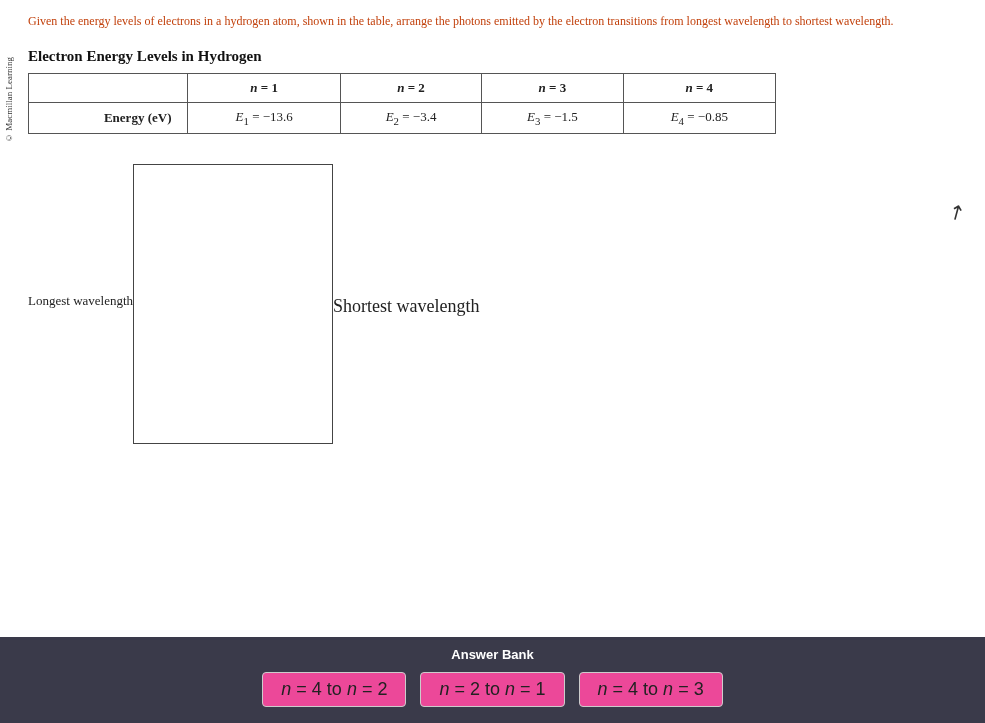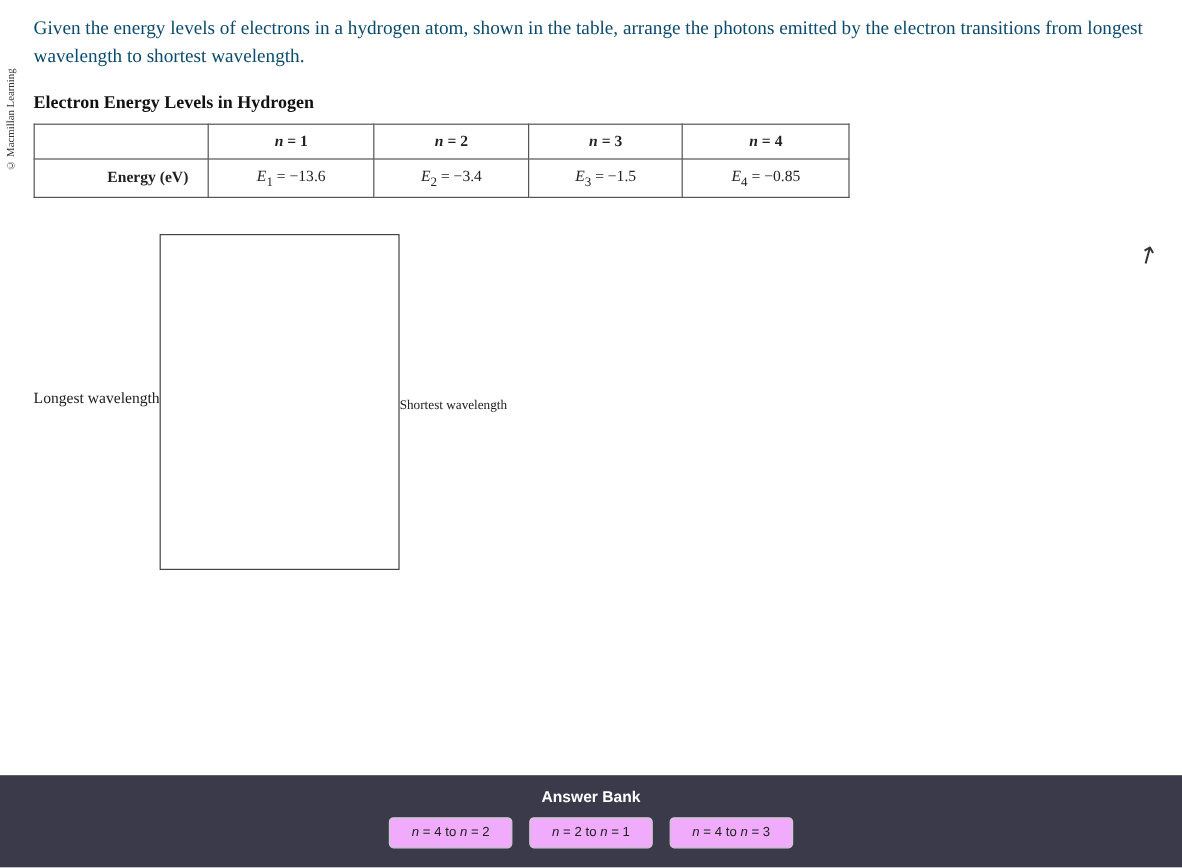"Given the energy levels of" .question-text { color: #0c4a6e -> #c2410c; font-size: 16px -> 12px }
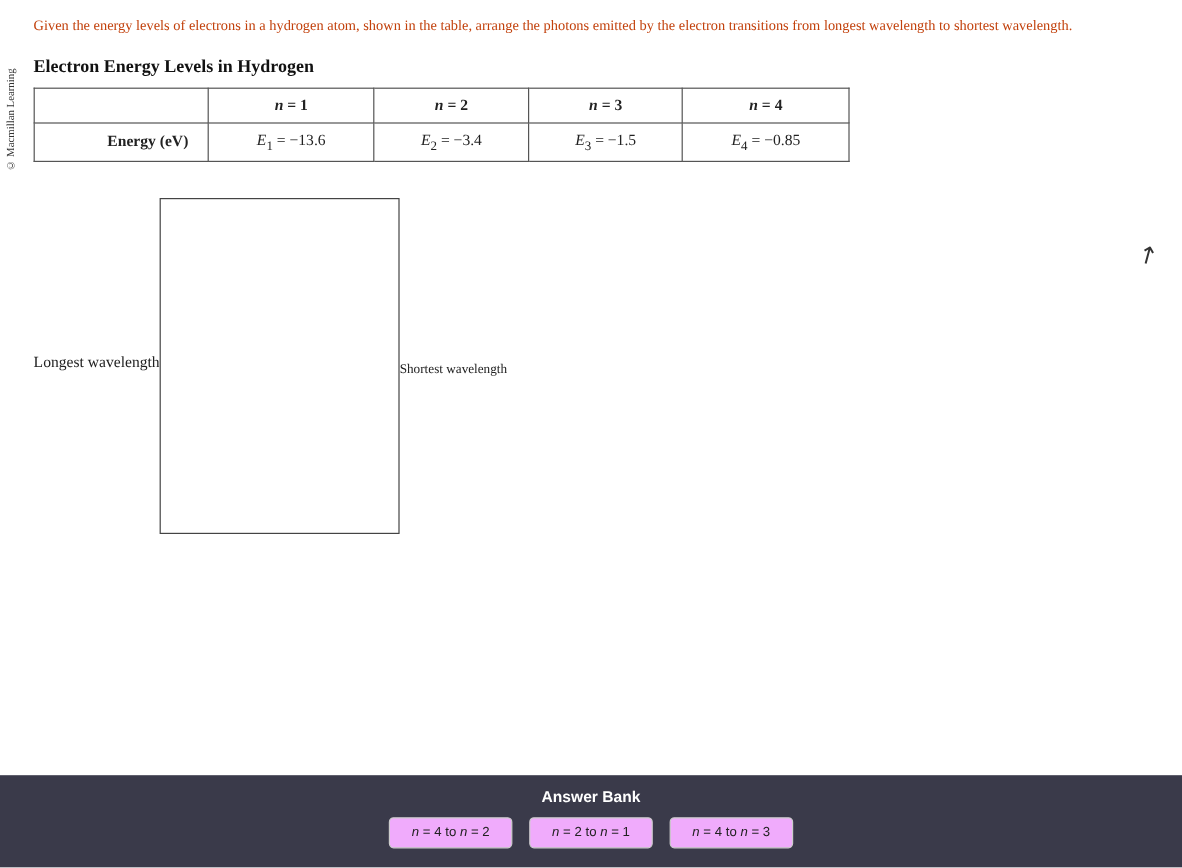"n = 1" .energy-table { width: 680px -> 748px }
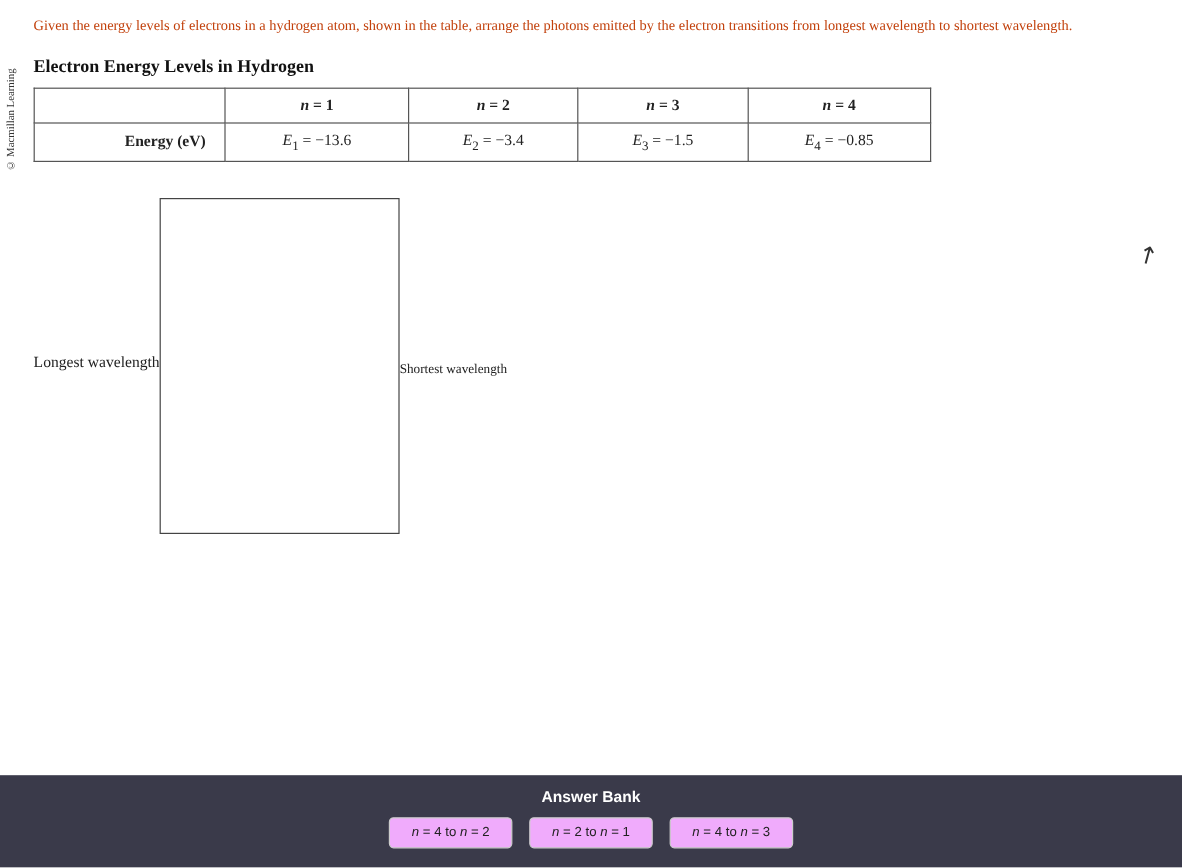"Shortest wavelength" .drop-label-bottom { font-size: 11px -> 18px }
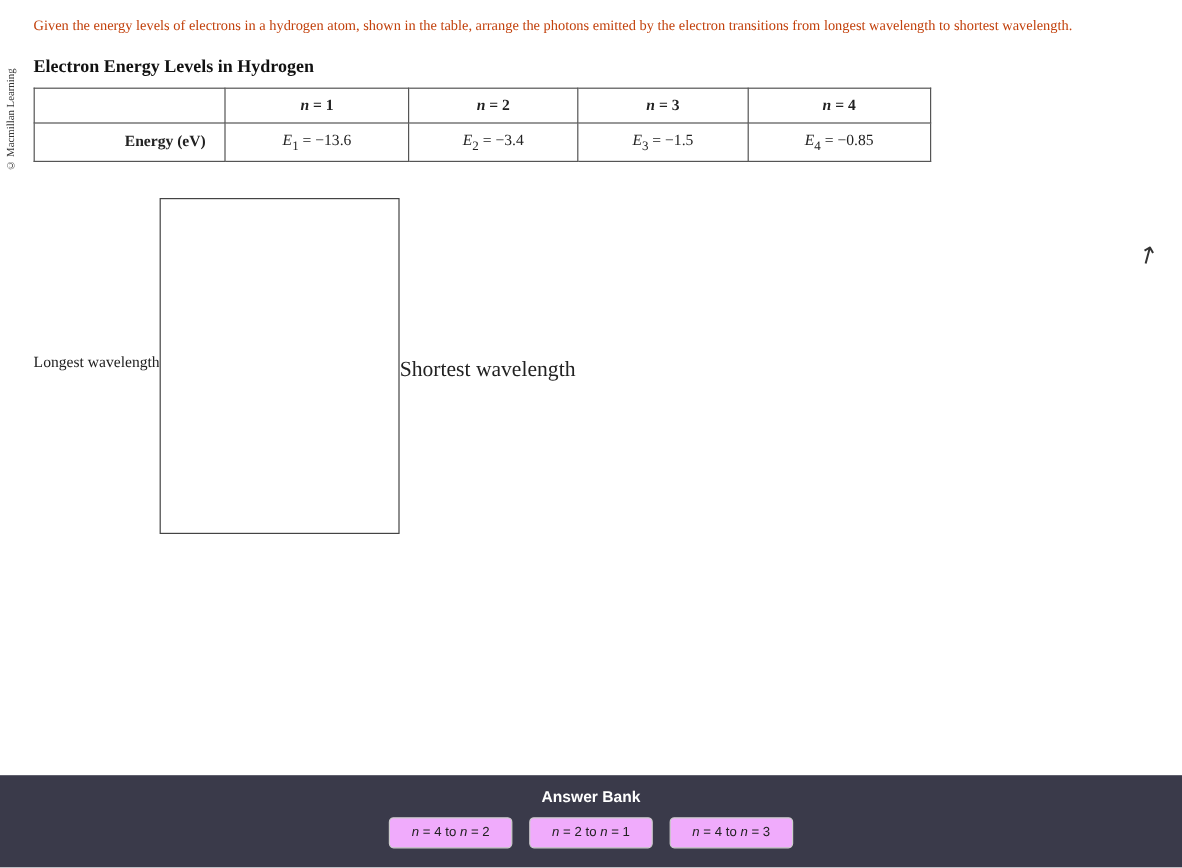"n = 4 to n" .answer-chip { background: #f0abfc -> #ec4899; font-size: 11px -> 18px }
